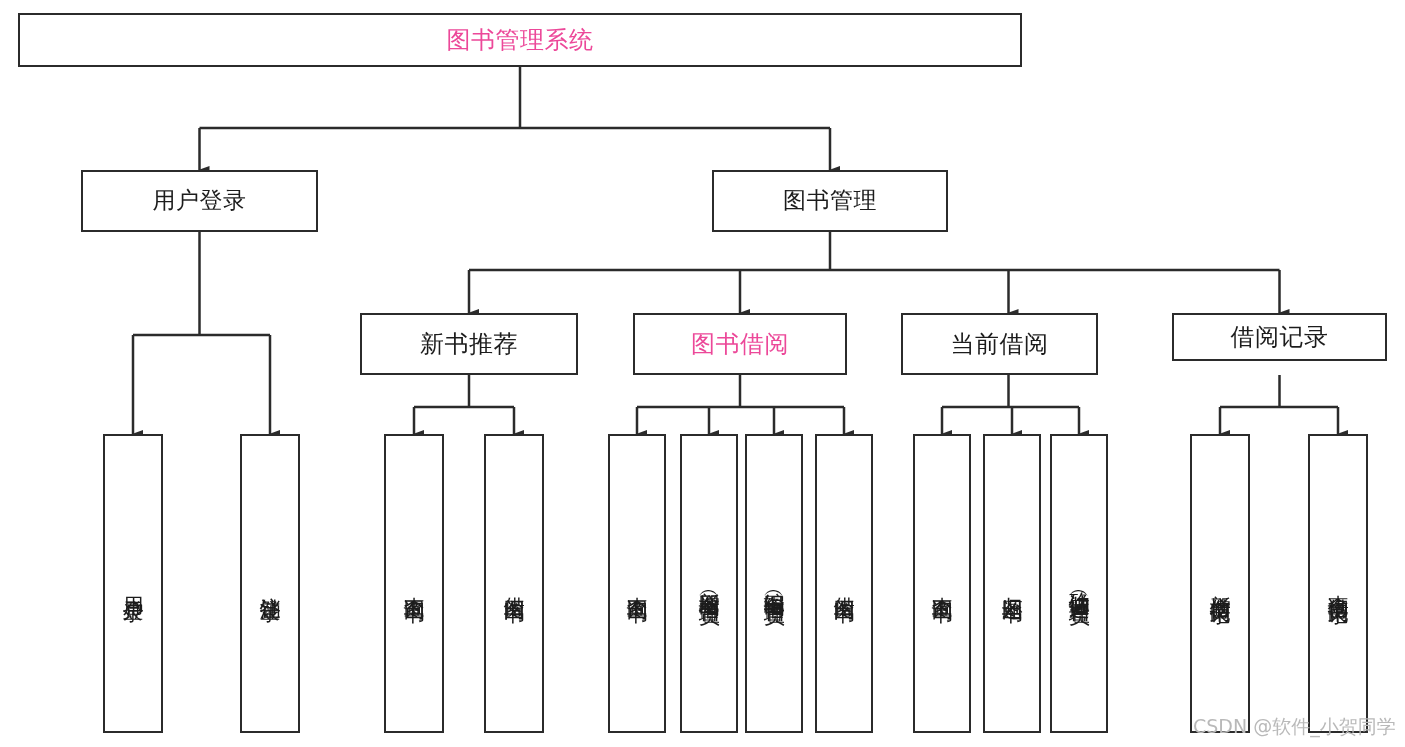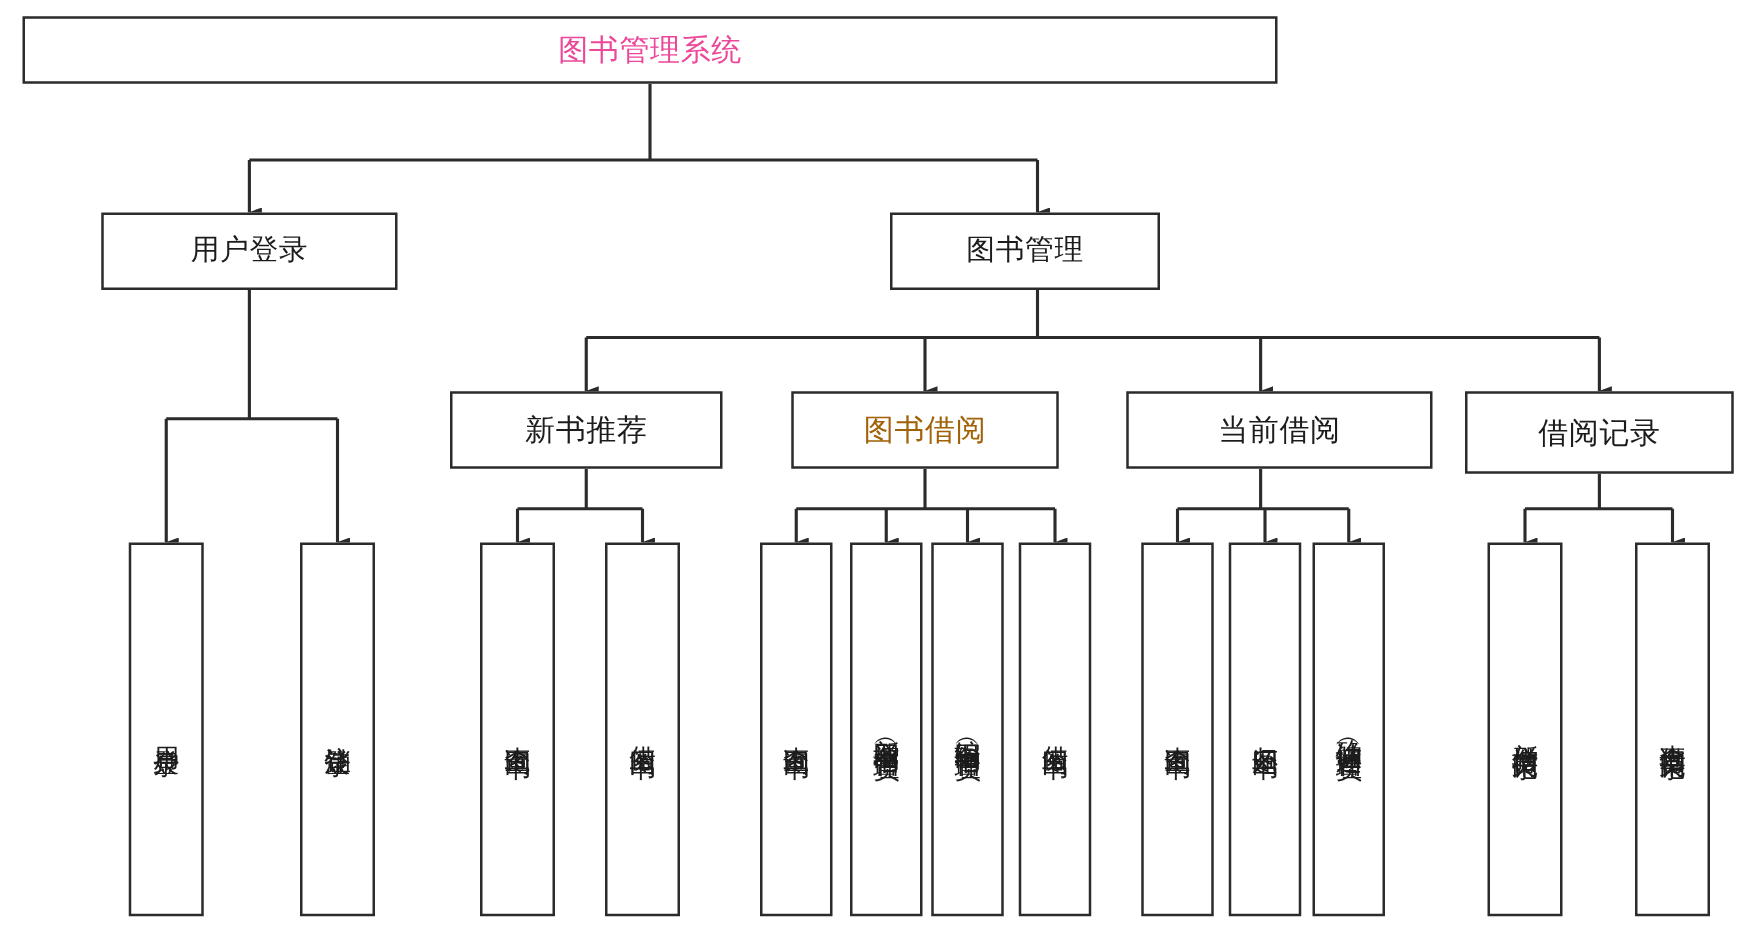"图书管理" div.node { width: 216px -> 236px }
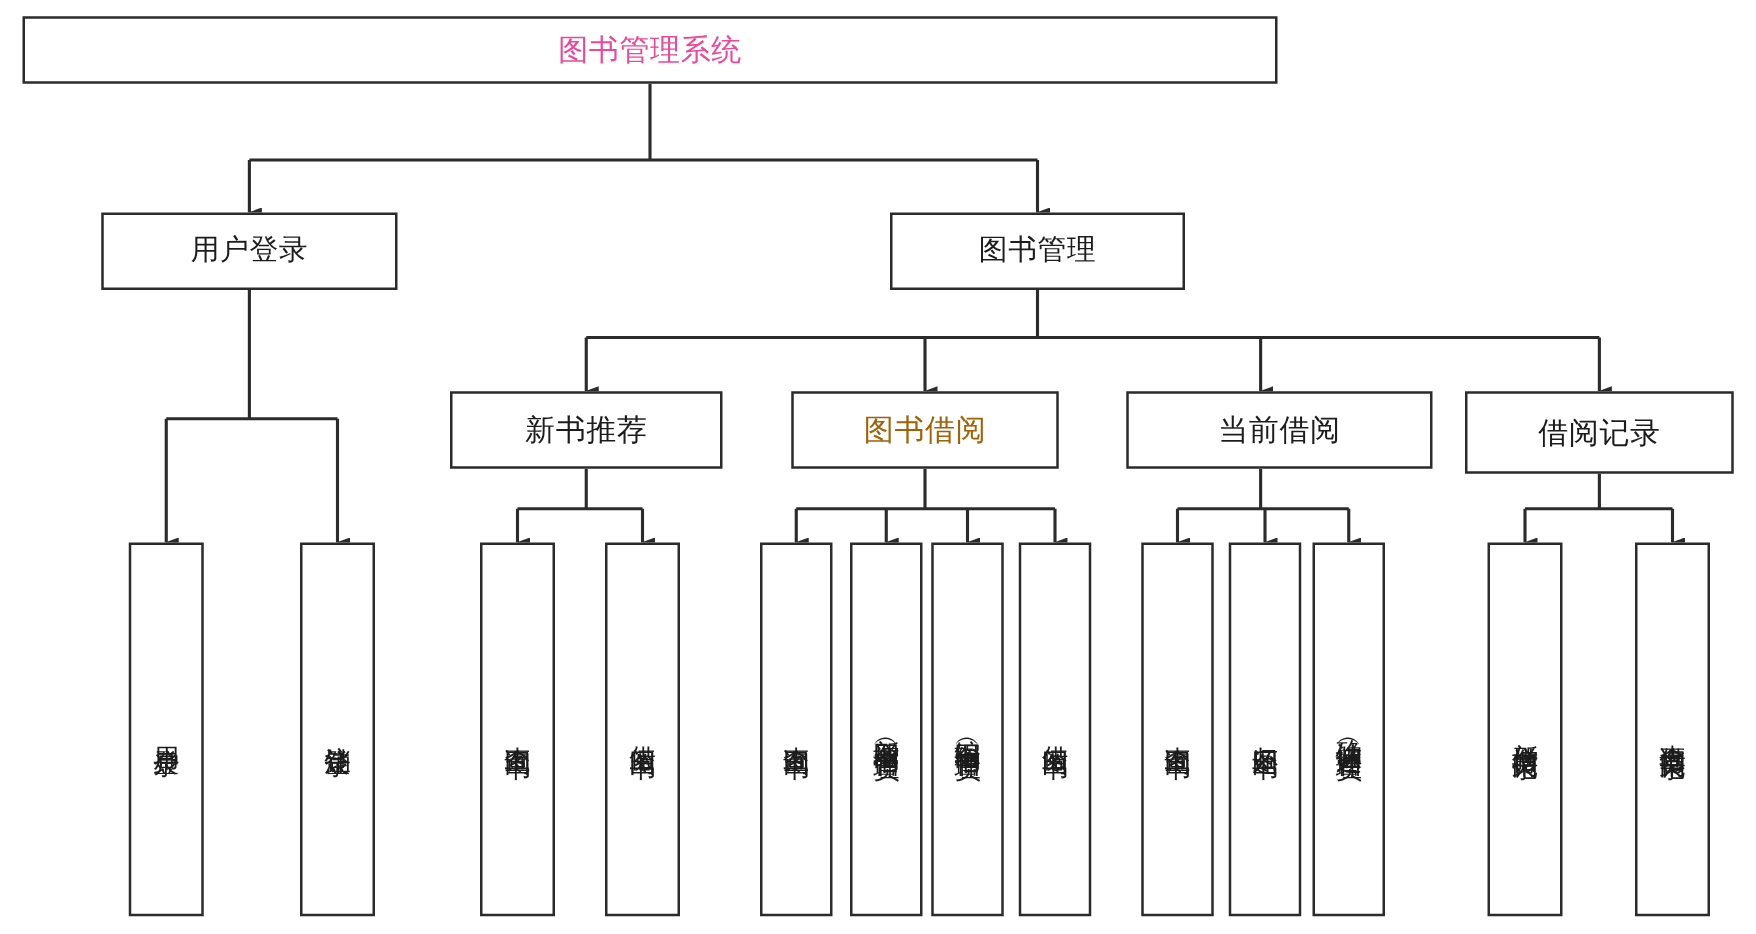"图书借阅" div.node-label { color: #a16207 -> #ec4899 }
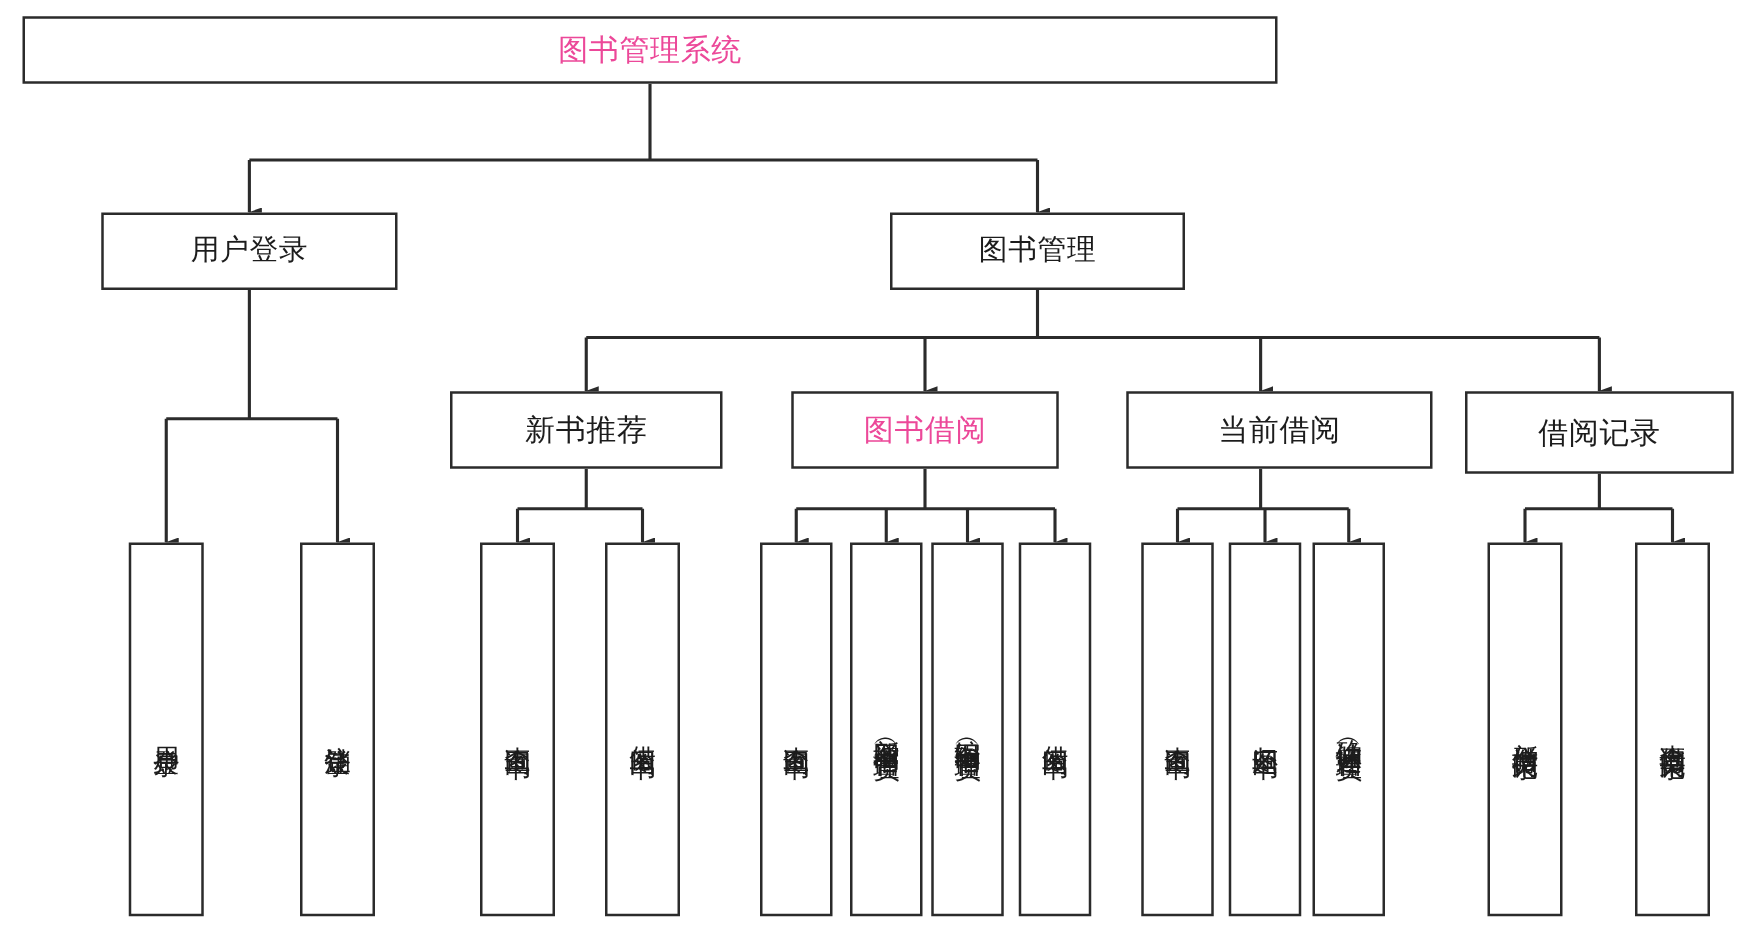"当前借阅" div.node { width: 245px -> 197px }
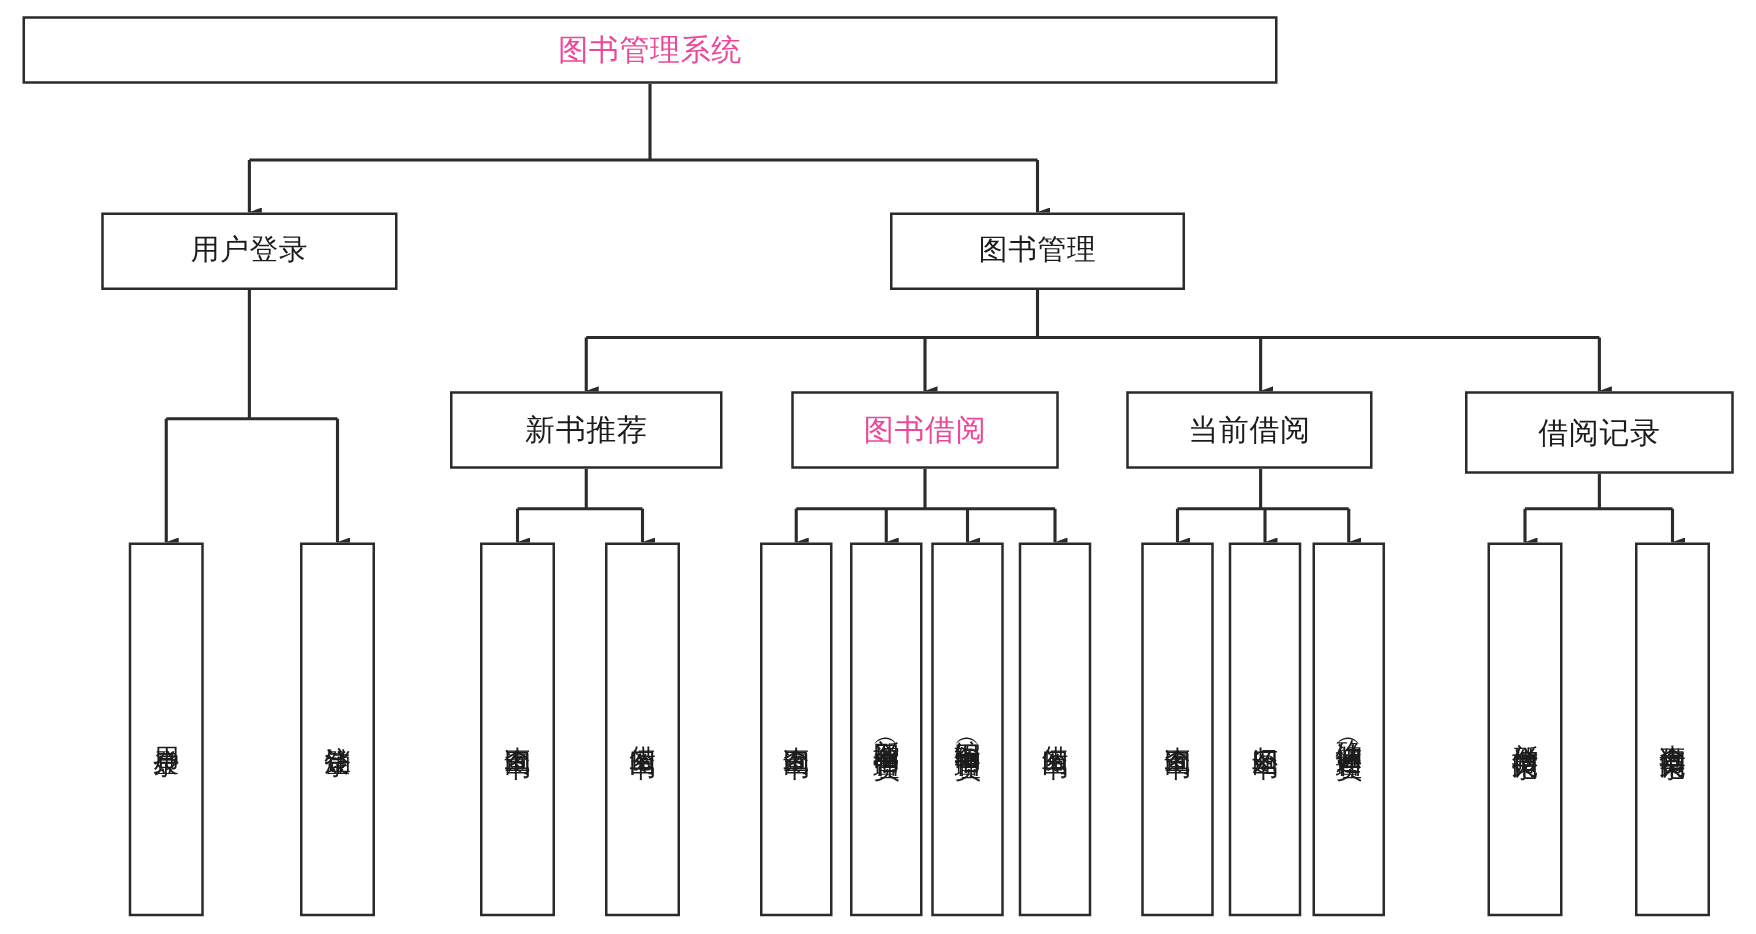"借阅记录" div.node { height: 66px -> 48px }
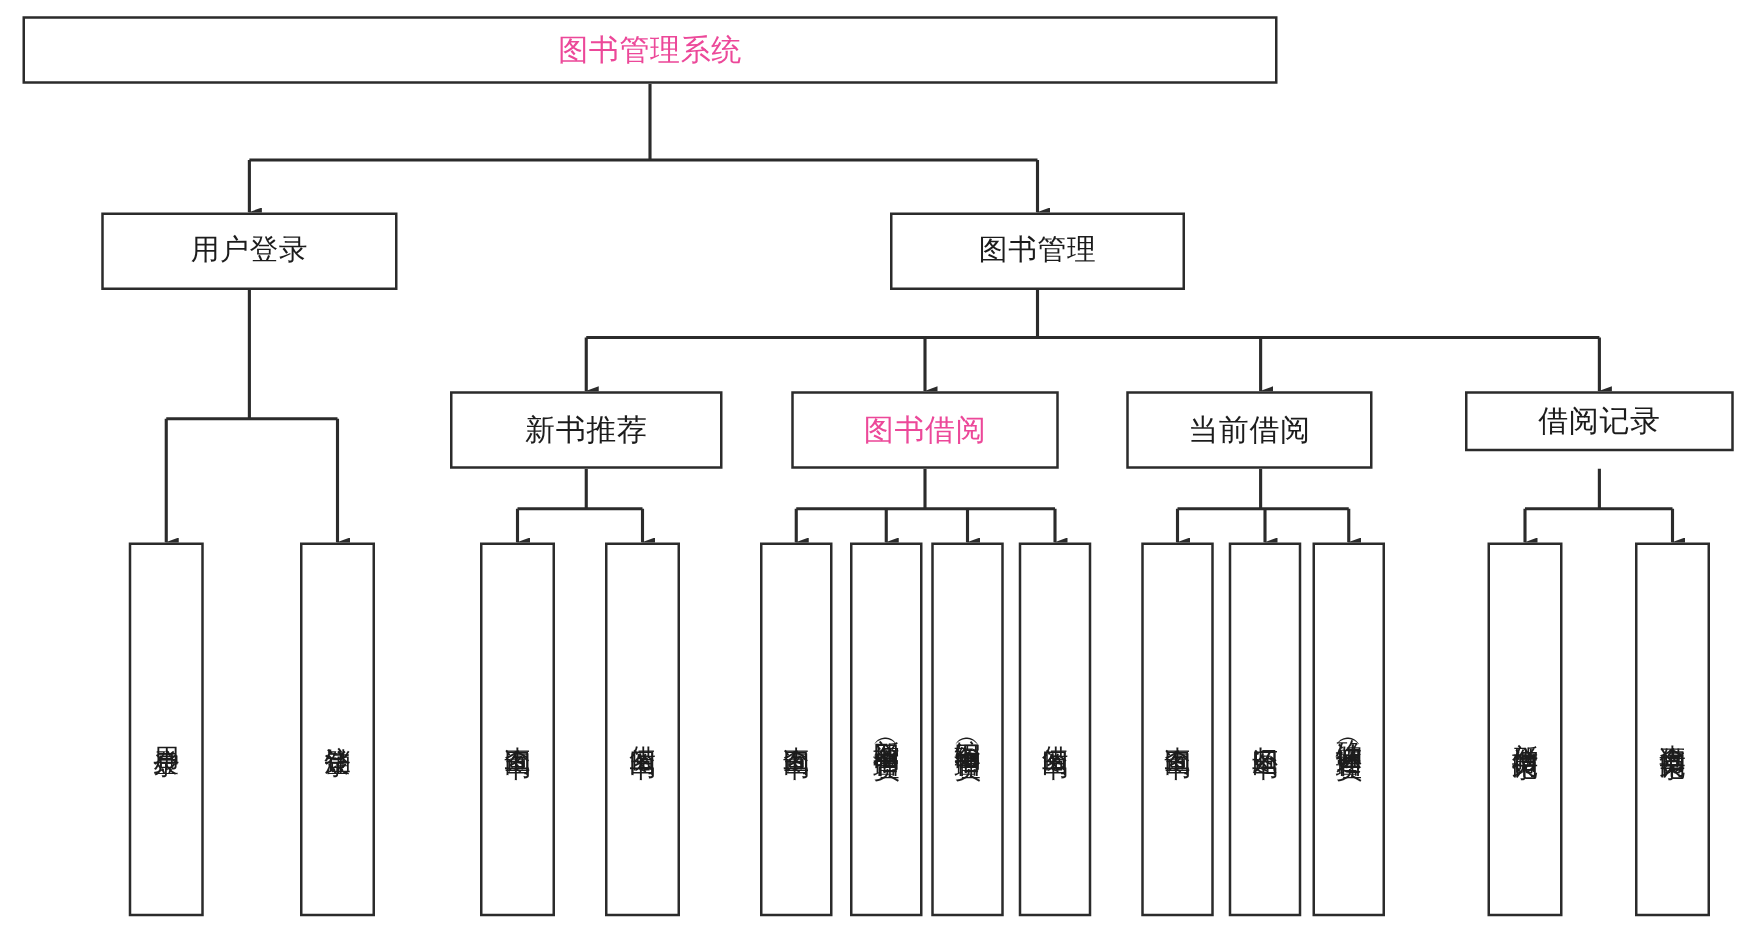"CSDN @软件_小贺同学" div.watermark { html: none -> <div>CSDN @软件_小贺同学</div> }
